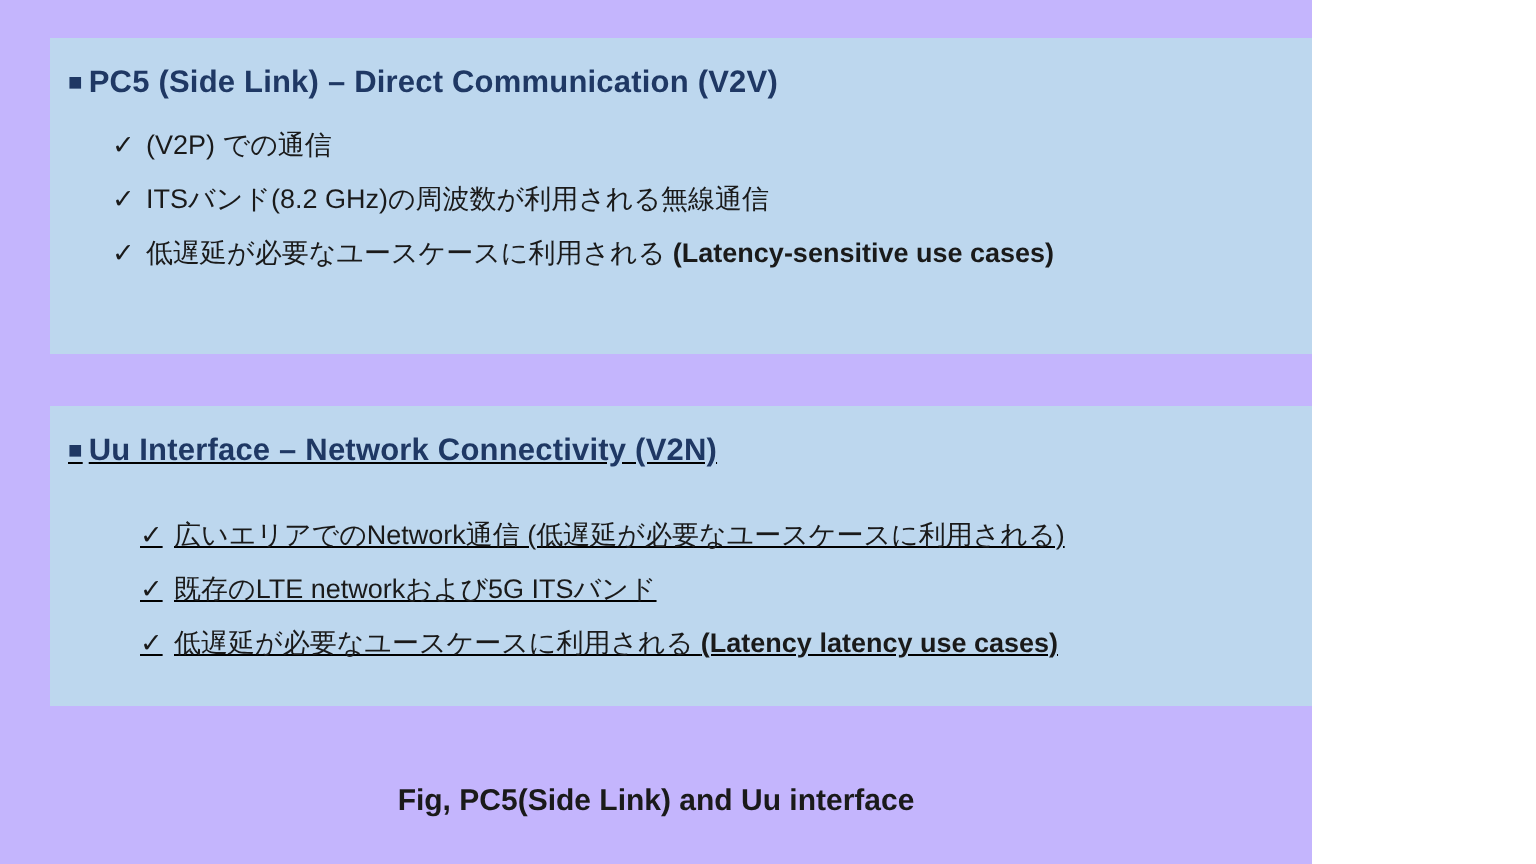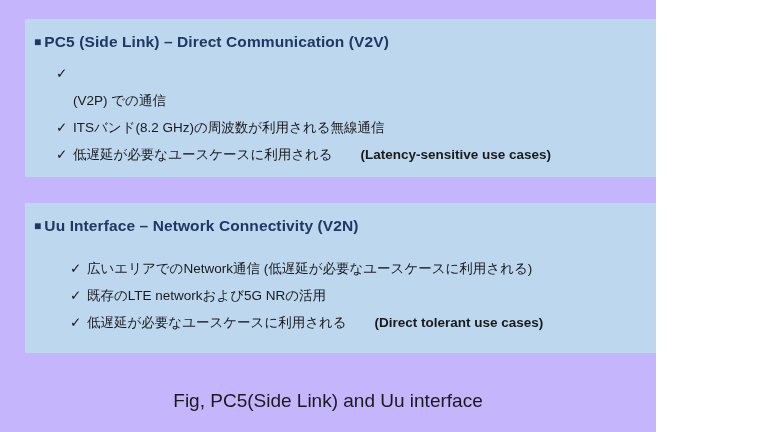"(Latency-sensitive use cases)" .bold-part { margin-left: 24px -> none }
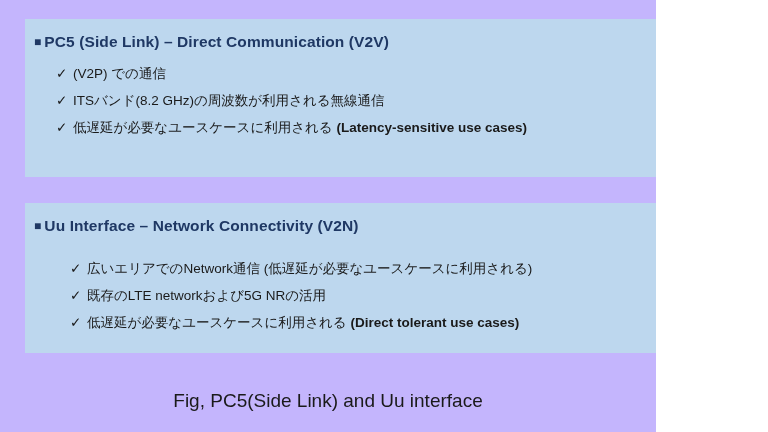"■ Uu Interface – Network" .box-2 { text-decoration: none -> underline }
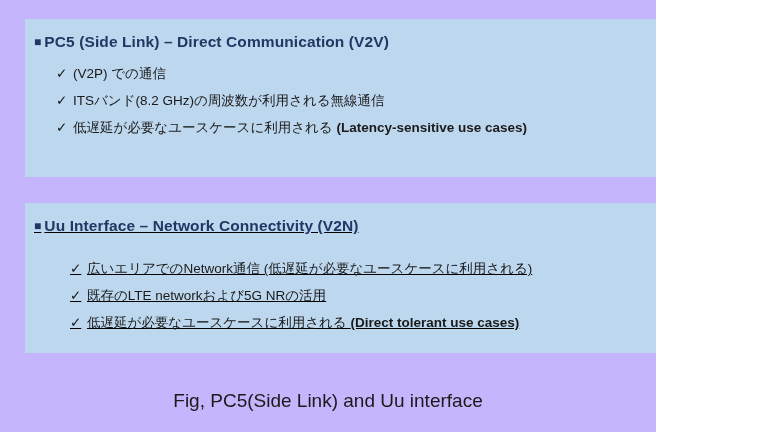"既存のLTE networkおよび5G NRの活用" span { text: NRの活用 -> ITSバンド }
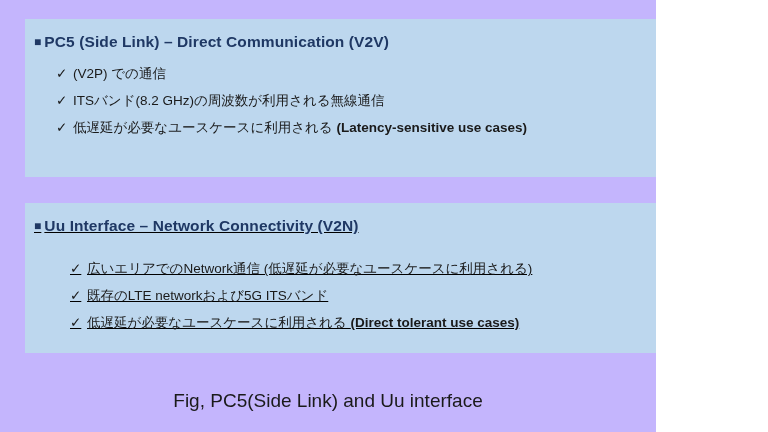"(Direct tolerant use cases)" span.bold-part { text: Direct tolerant -> Latency latency }
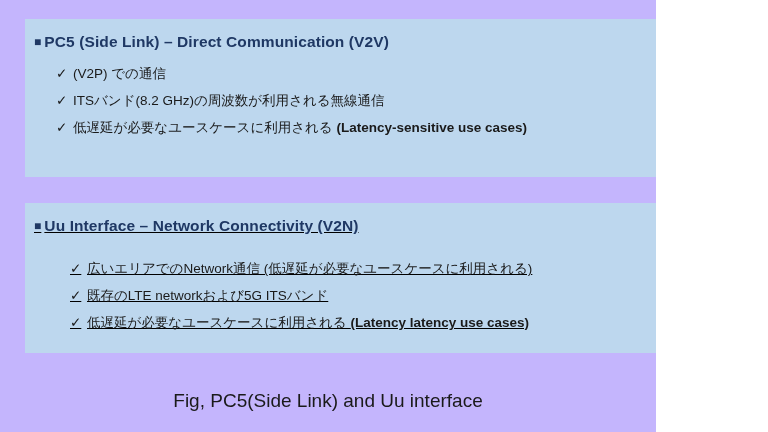"Fig, PC5(Side Link) and Uu" .caption { font-size: 19px -> 15px; font-weight: none -> bold }
